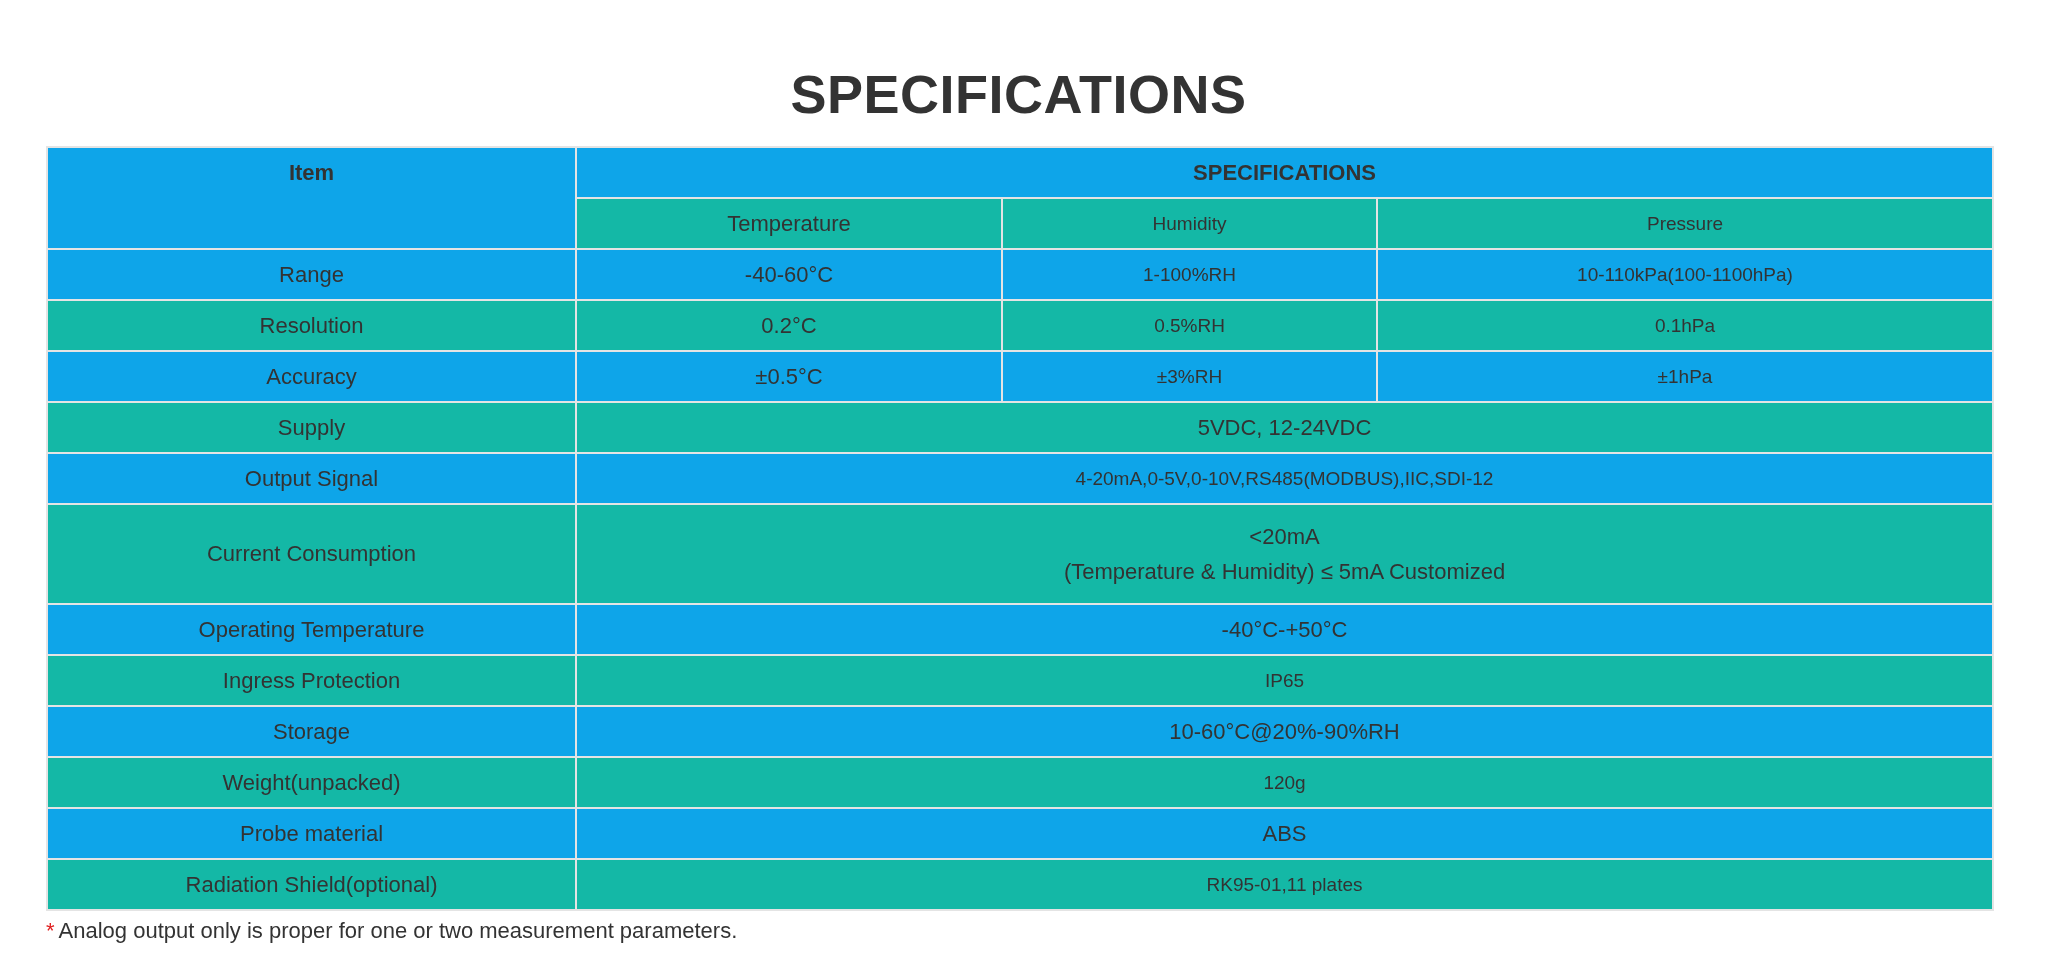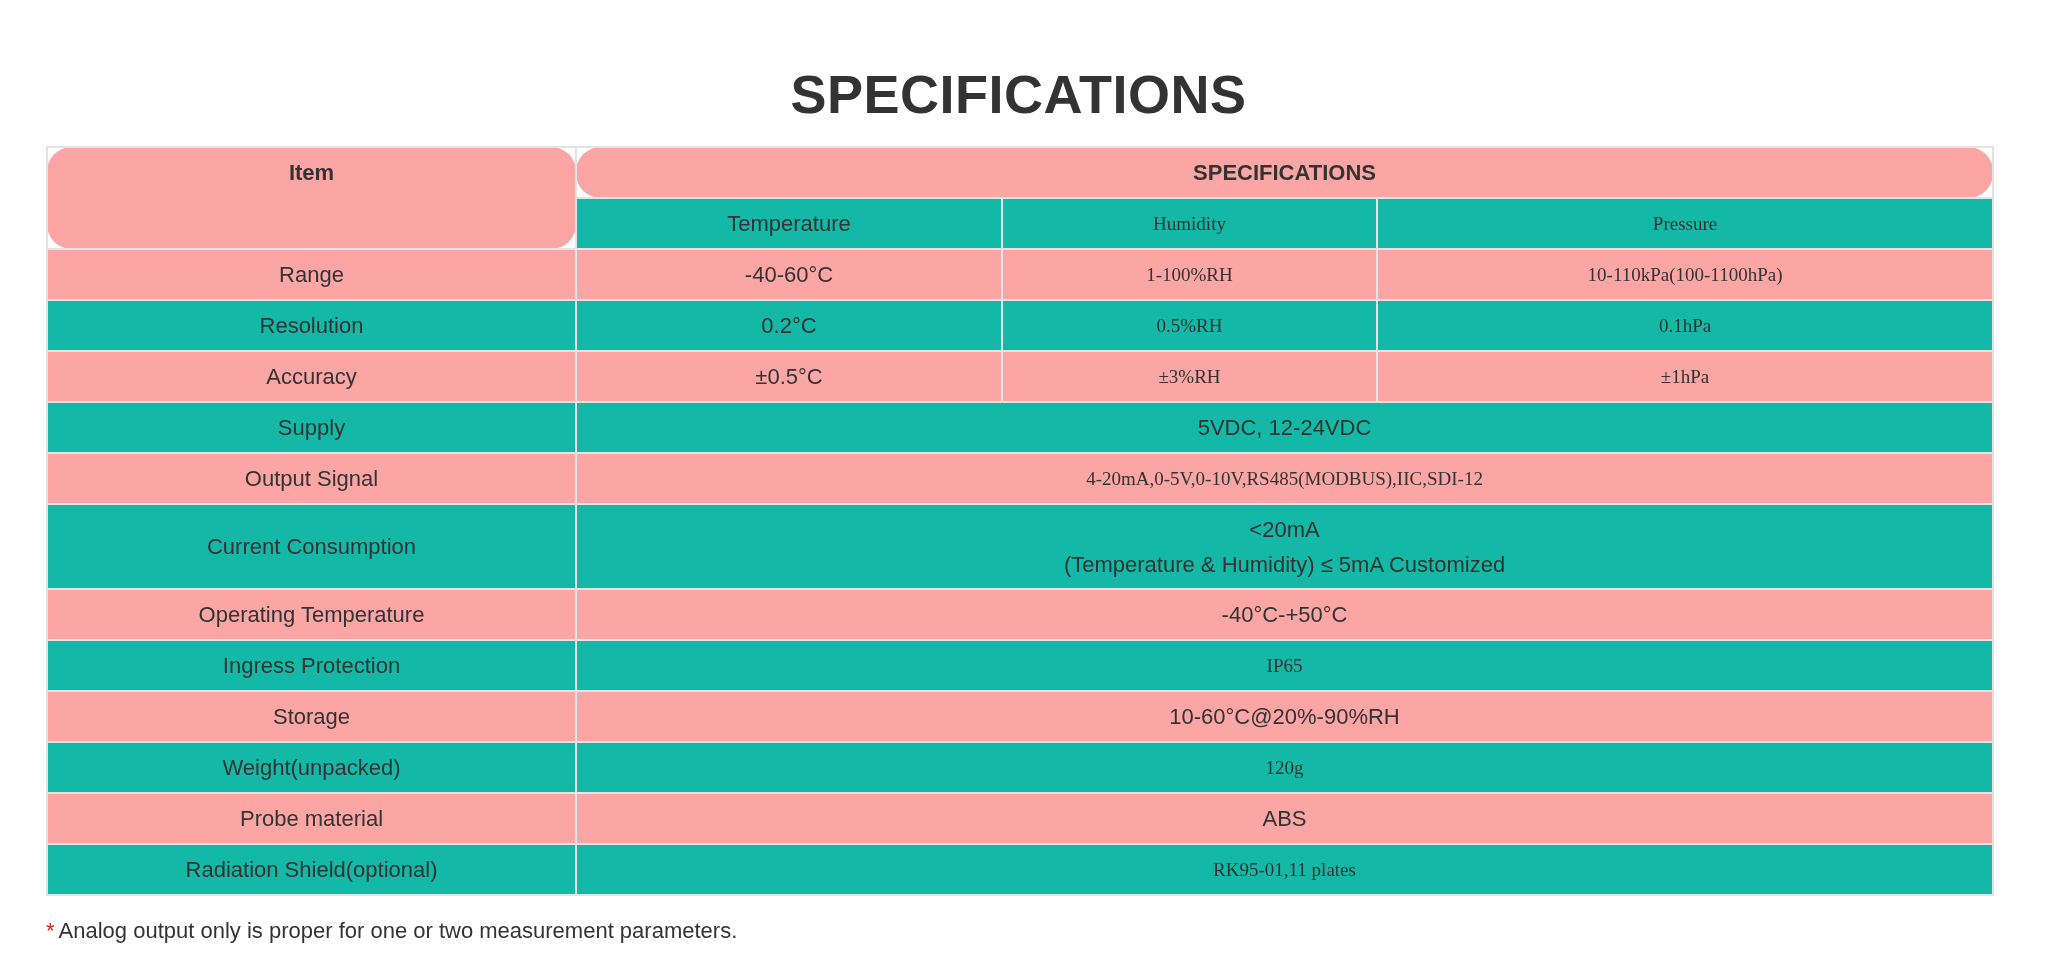"Item" .bg-gray { background: #fca5a5 -> #0ea5e9; border-radius: 25px -> none }
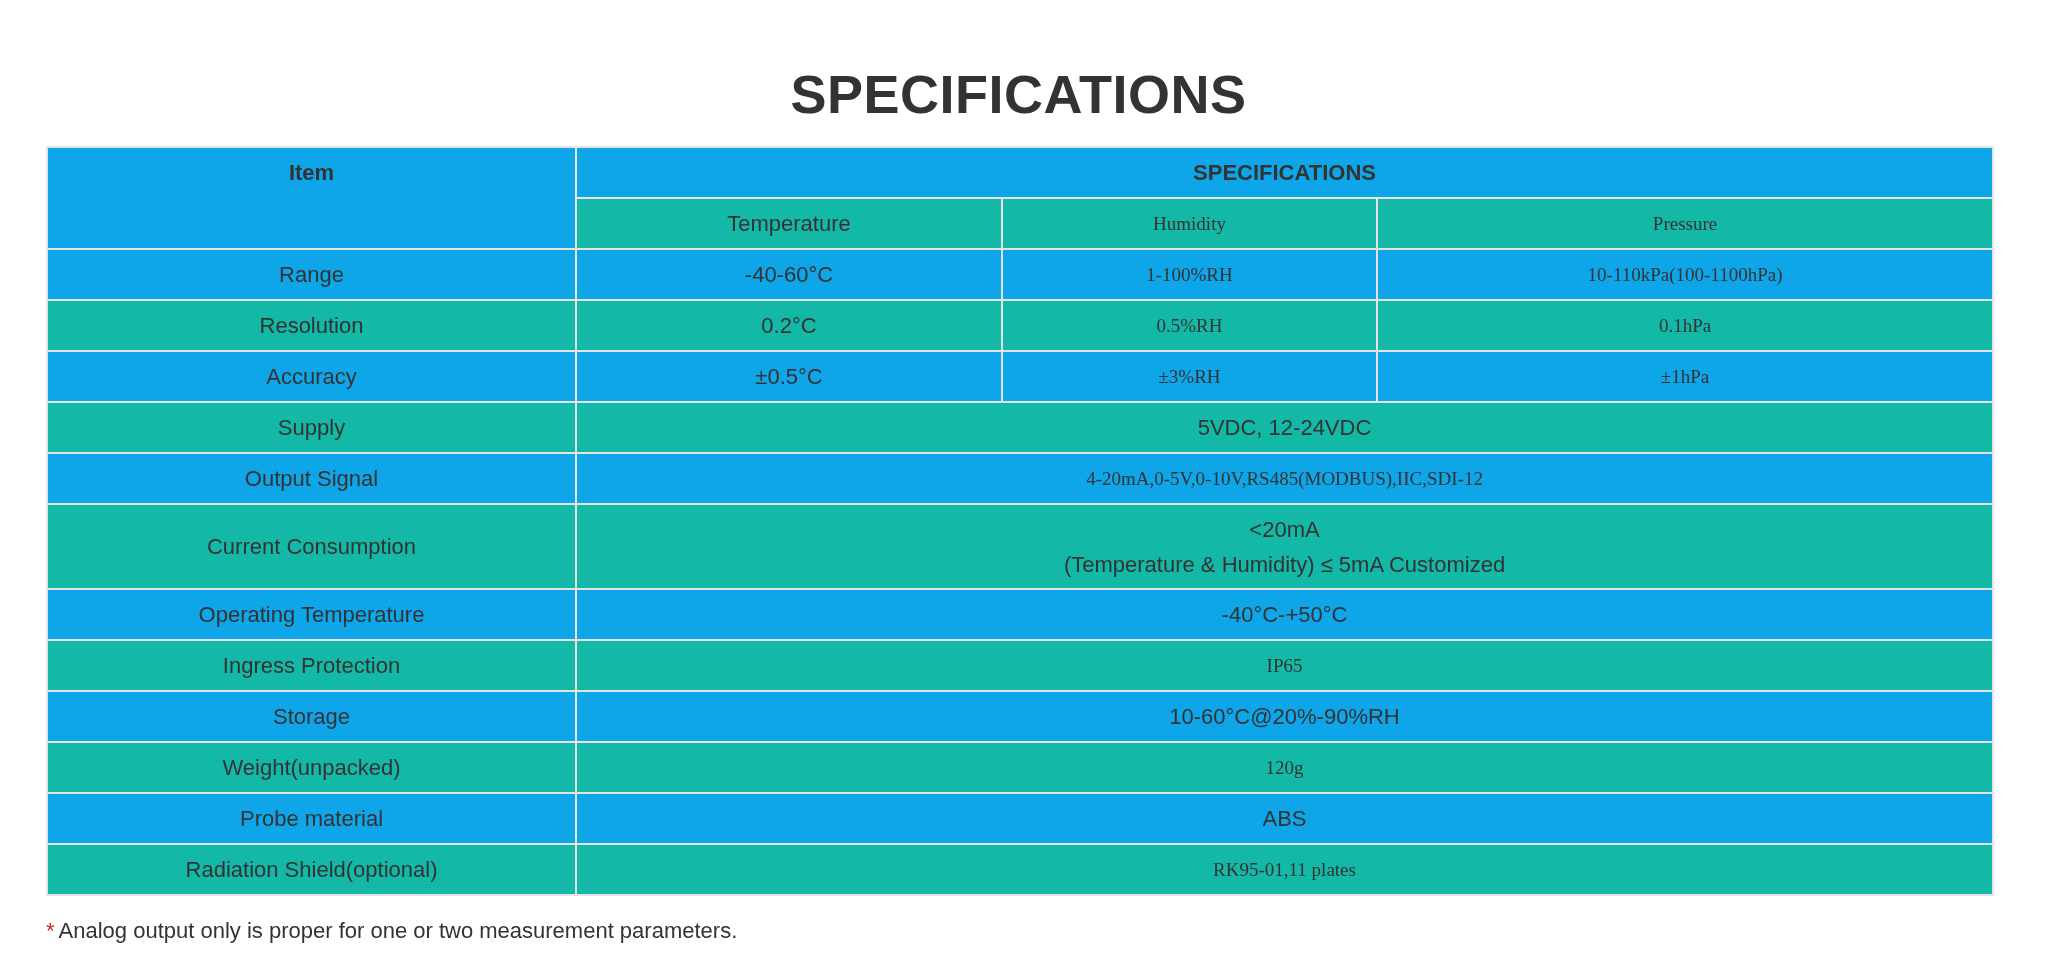"Humidity" .f19 { font-family: Liberation Serif, serif -> none }
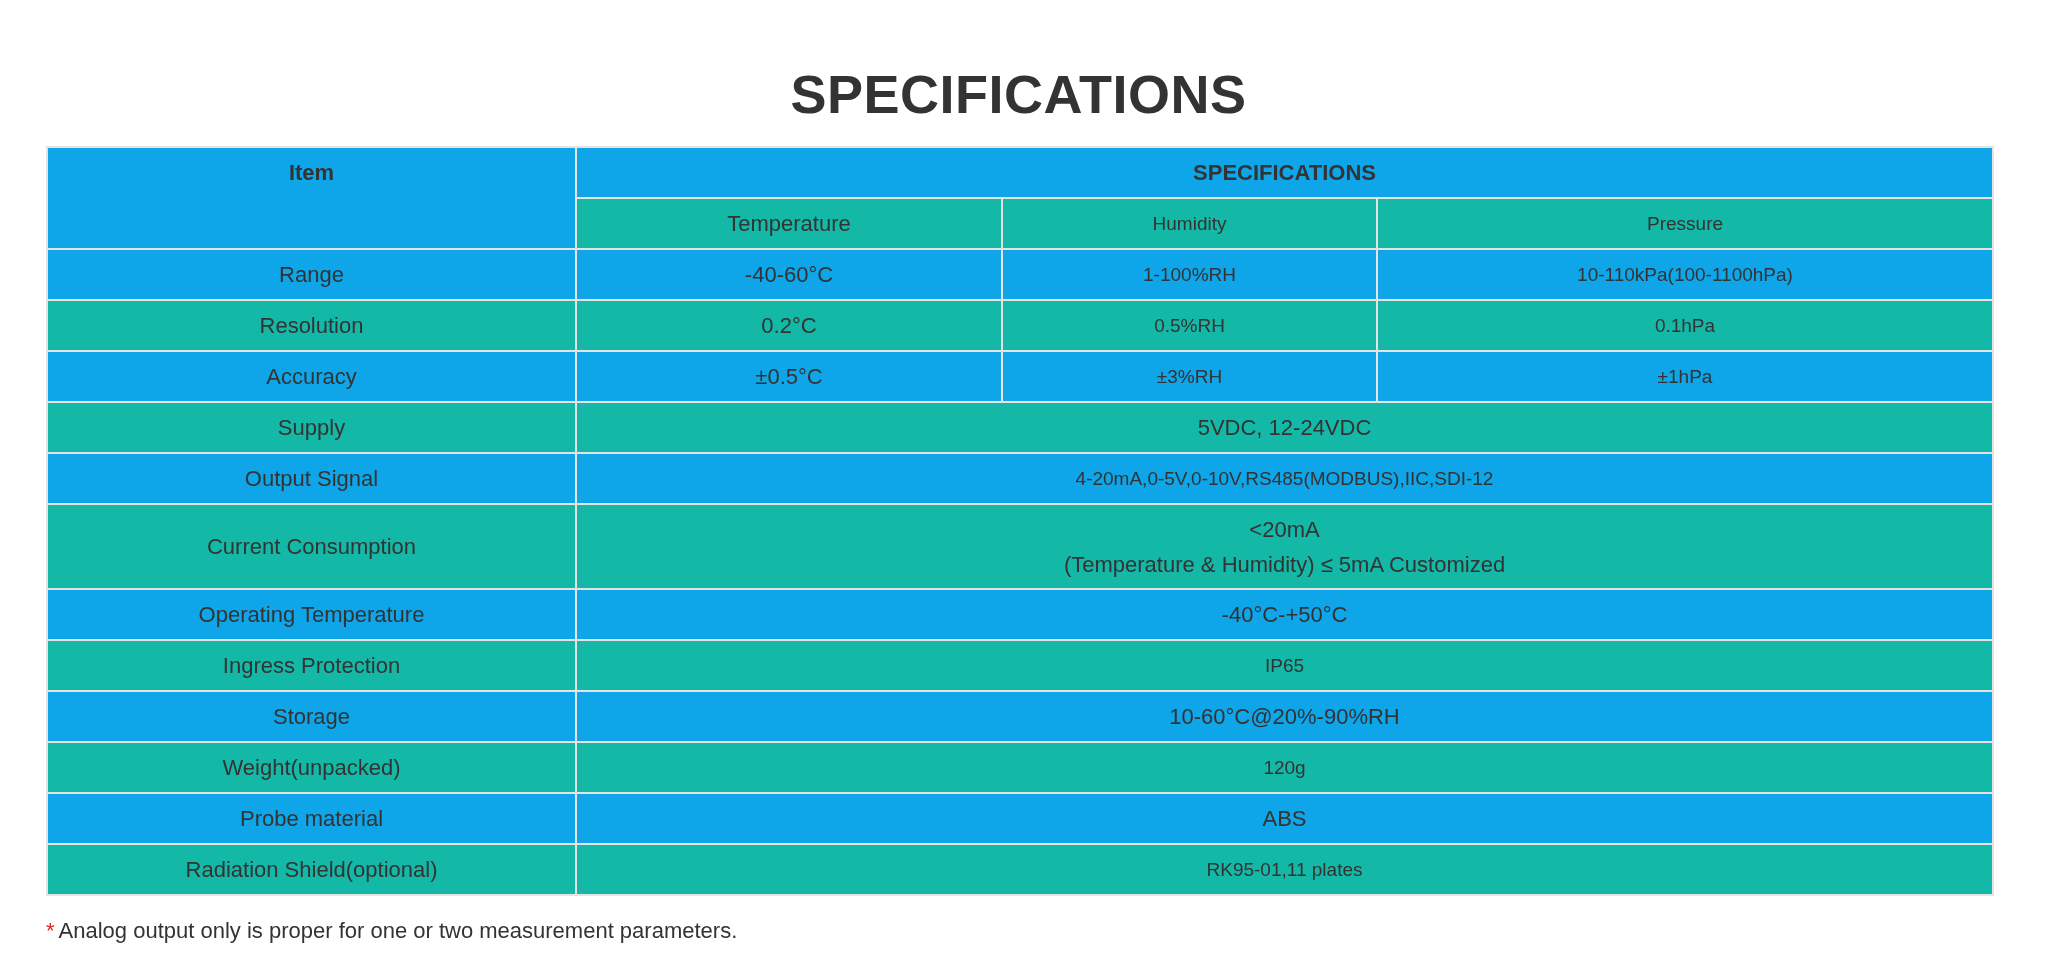"Current Consumption" .spec-table tr.tall { height: 85px -> 100px }
